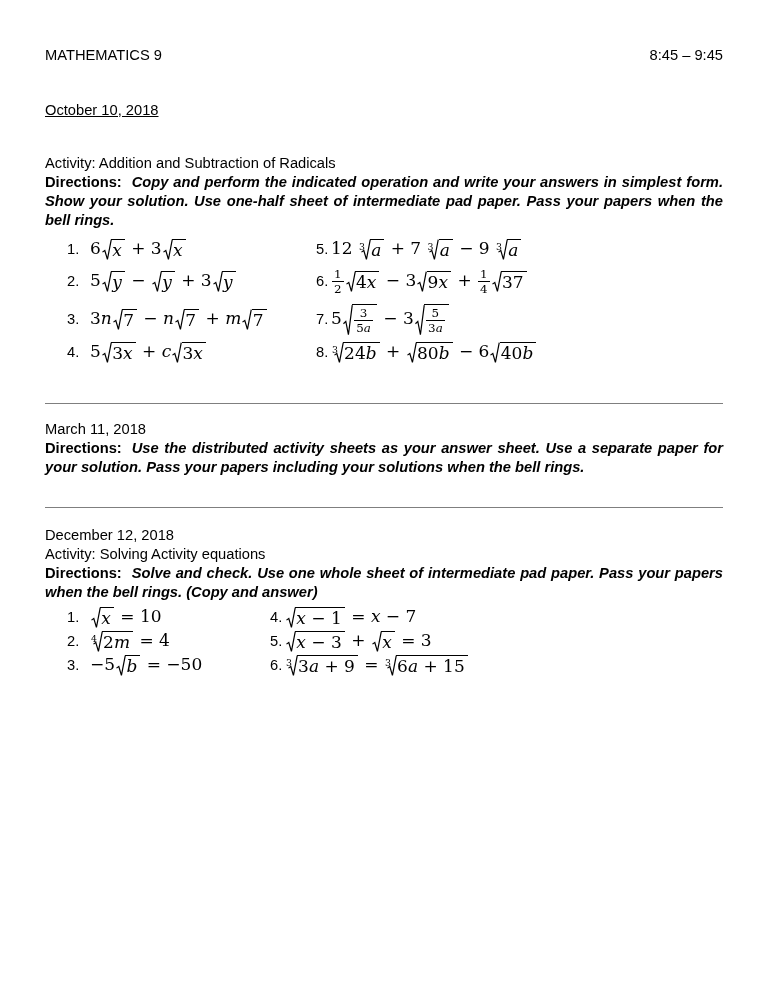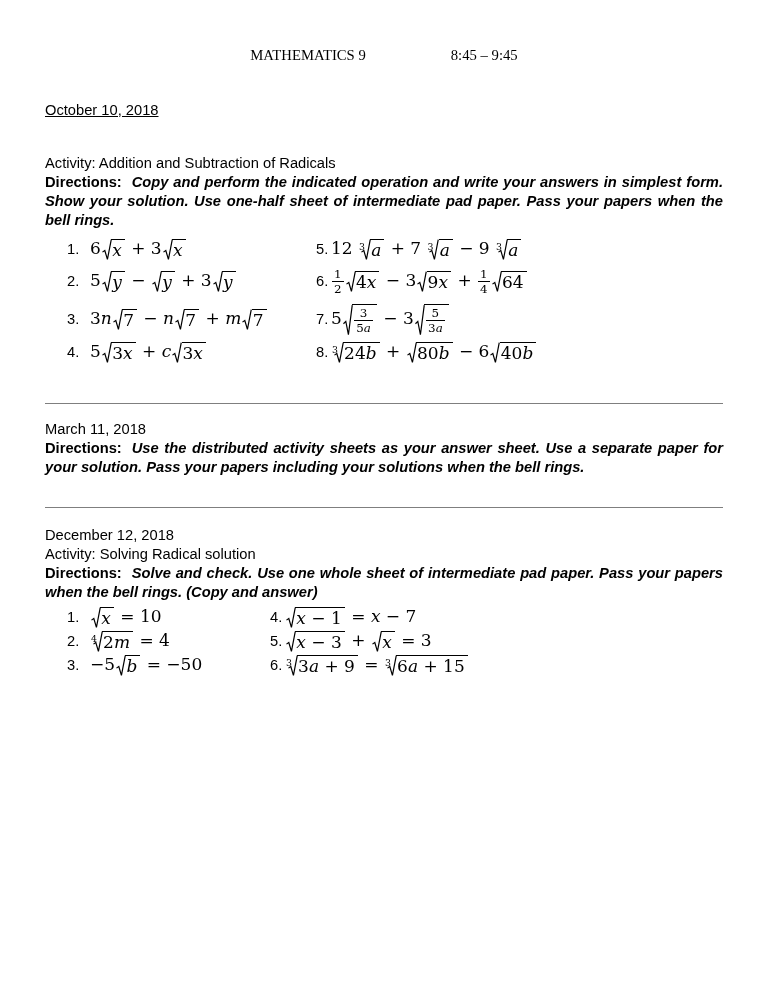"MATHEMATICS 9" .header { font-family: Liberation Serif, serif -> none; justify-content: center -> space-between }
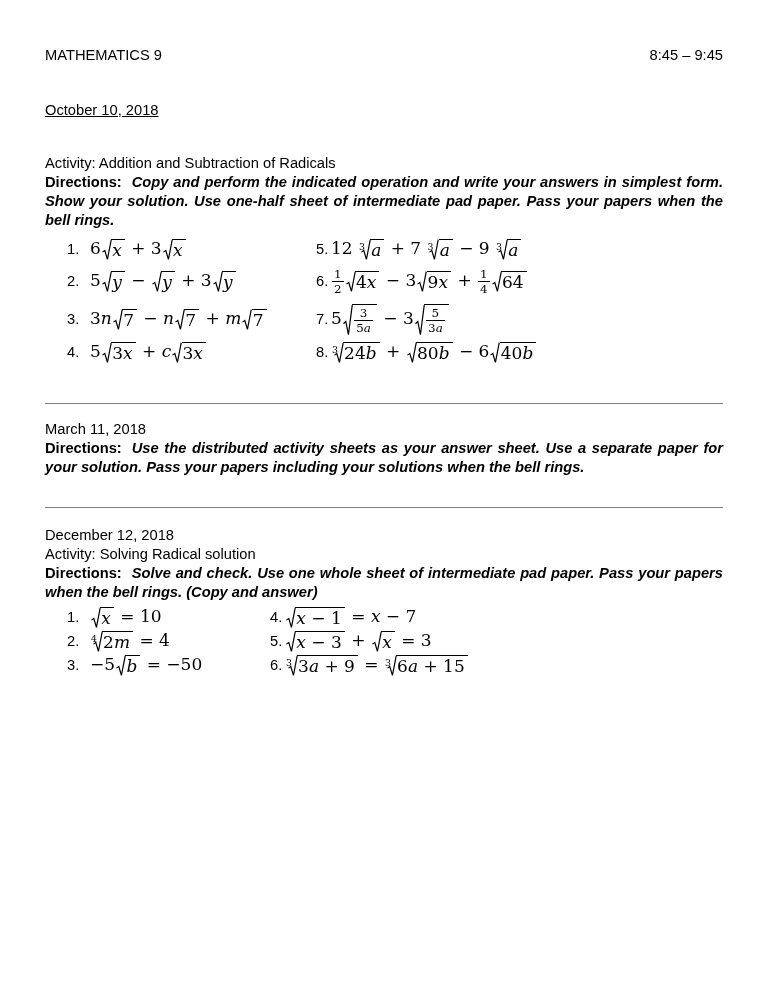"64" span.rcand { text: 64 -> 37 }
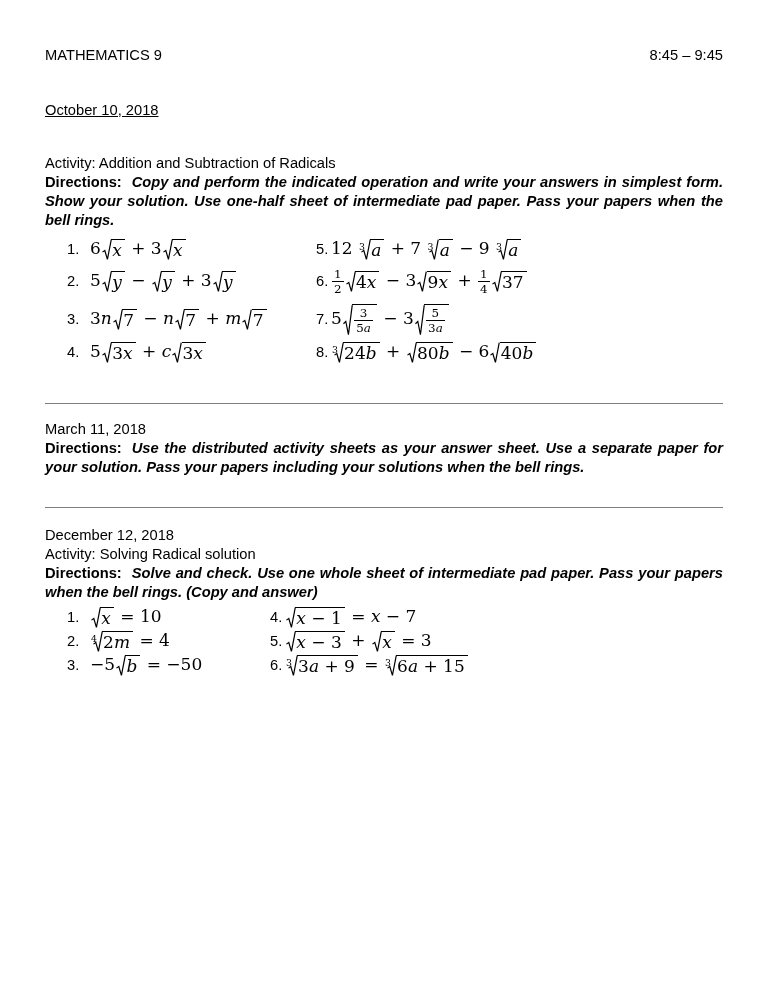"Activity: Solving Radical solution" div { text: Radical solution -> Activity equations }
